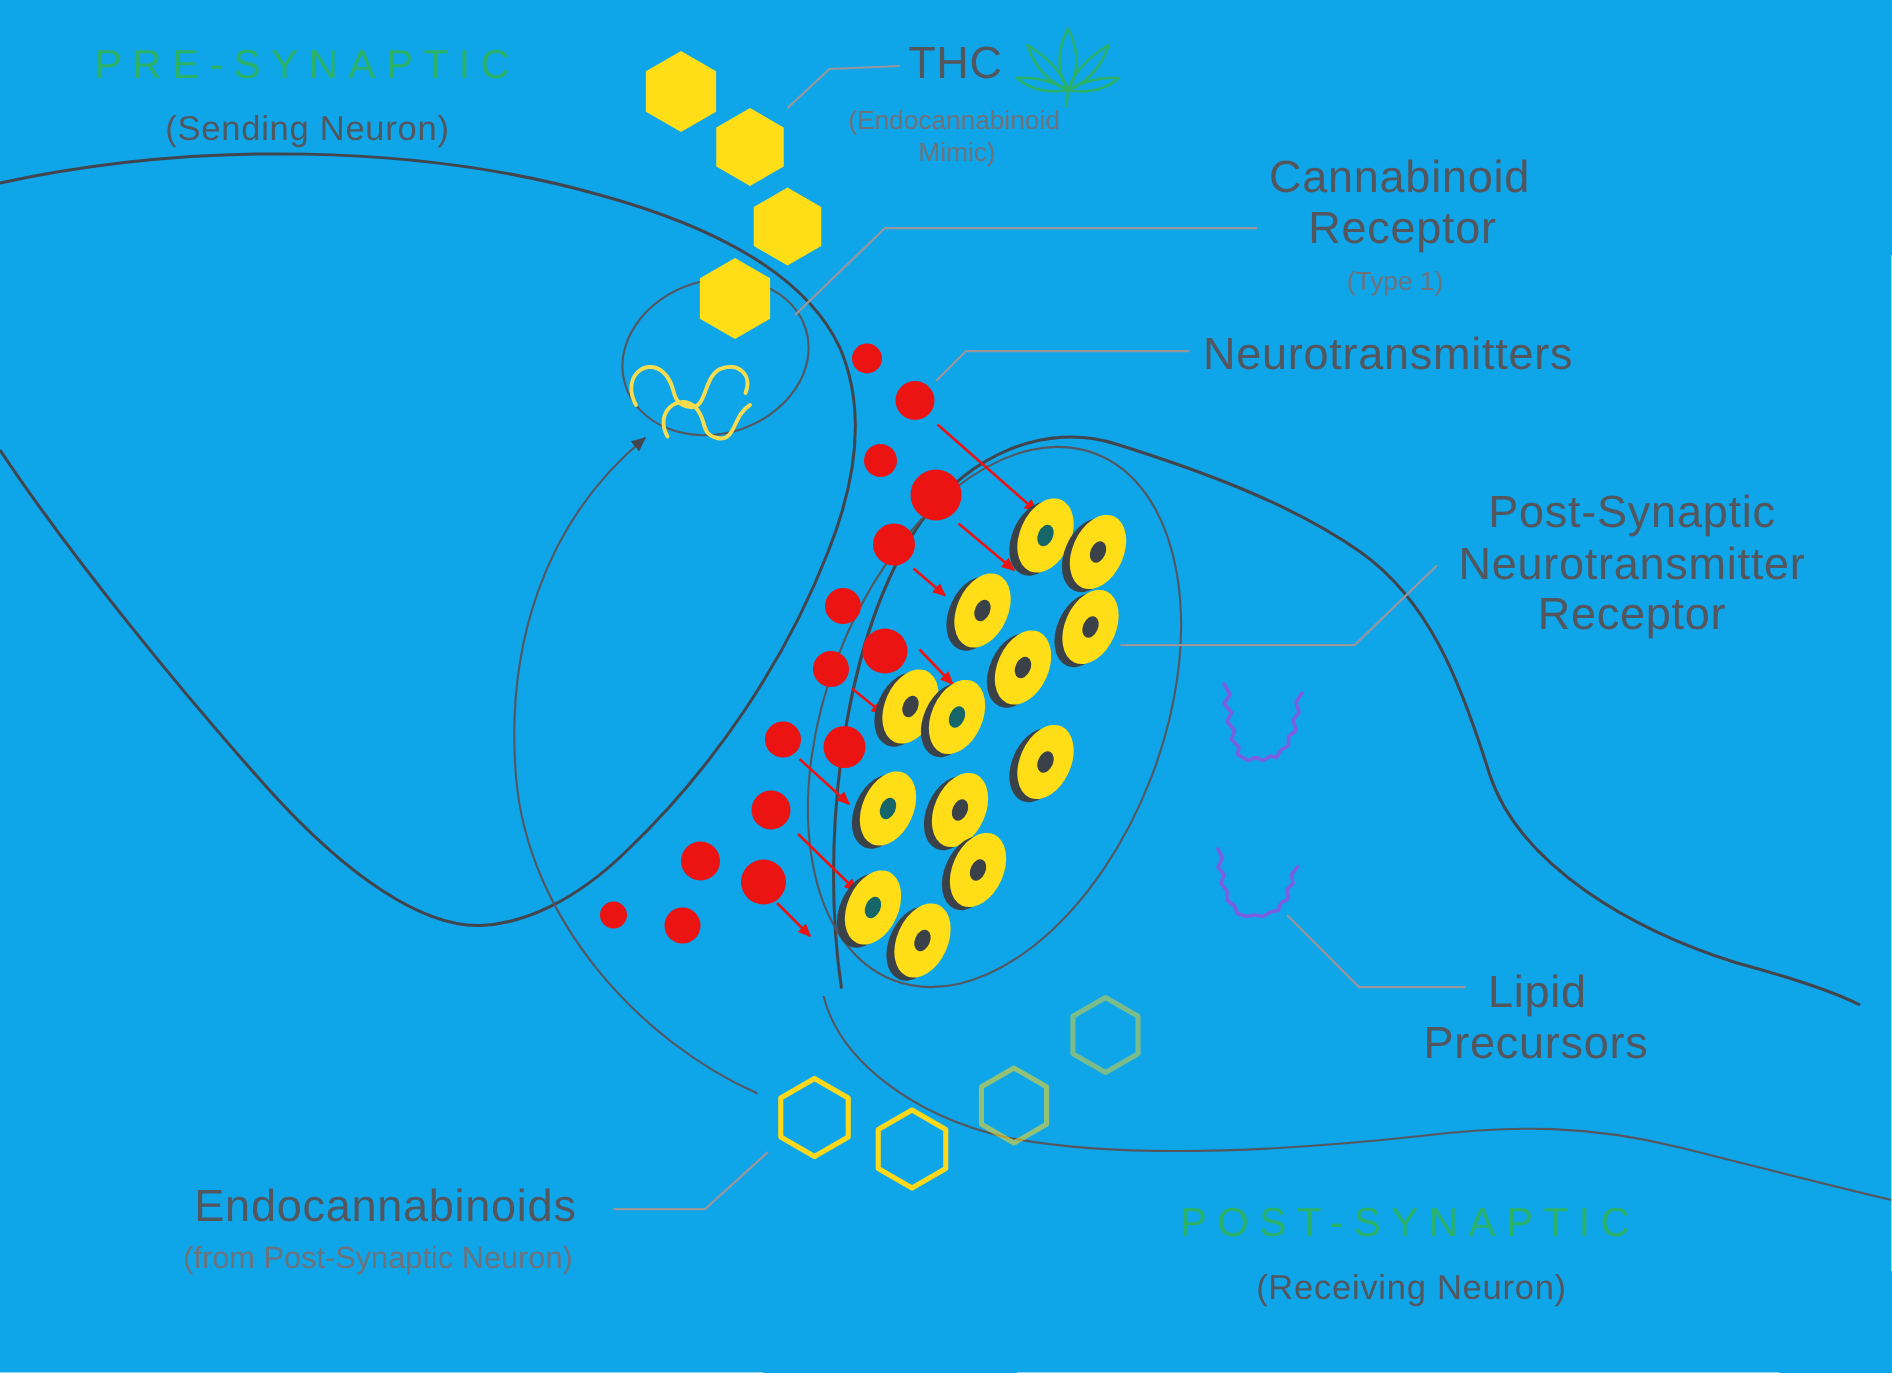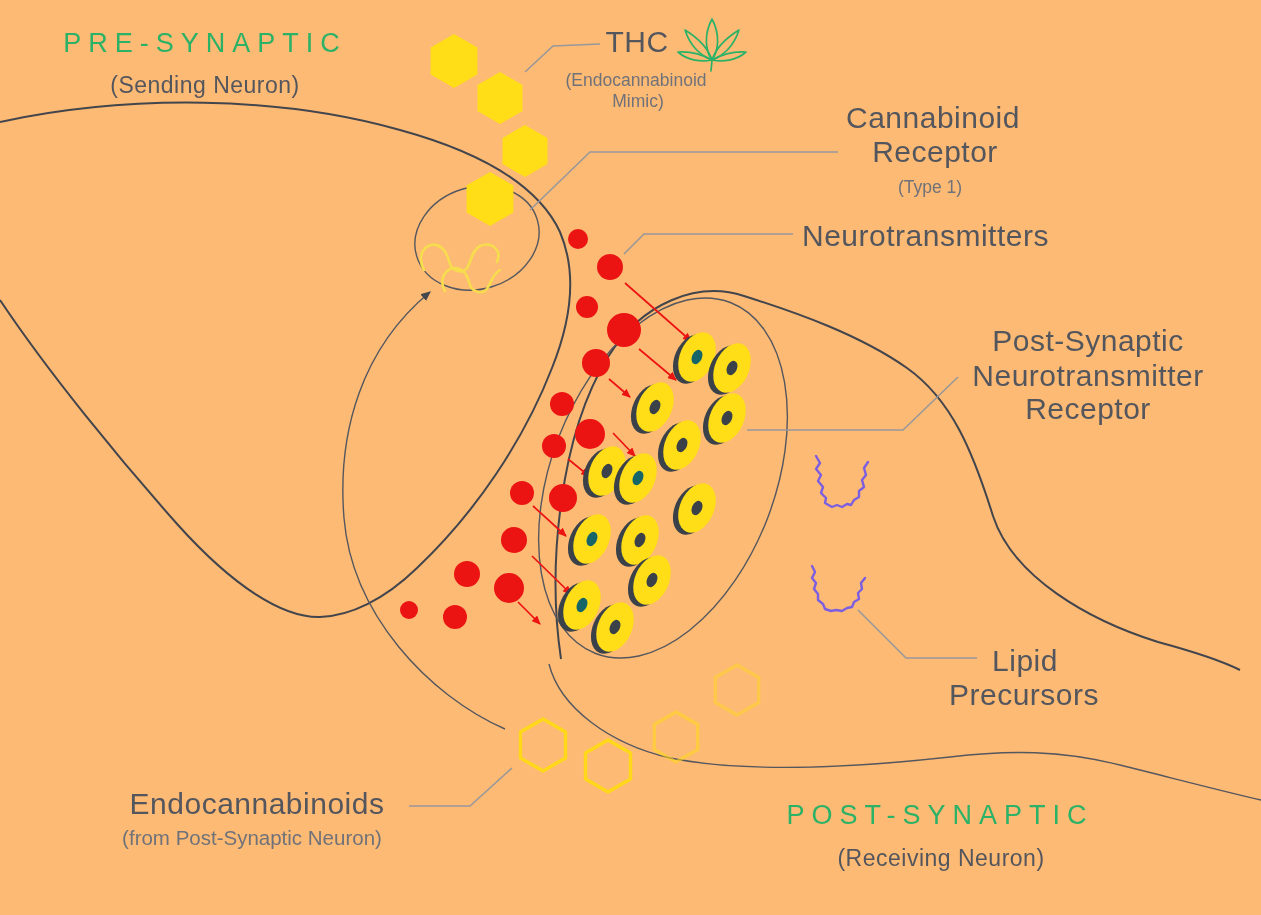"PRE-SYNAPTIC" .stage { background: #fdba74 -> #0ea5e9 }
